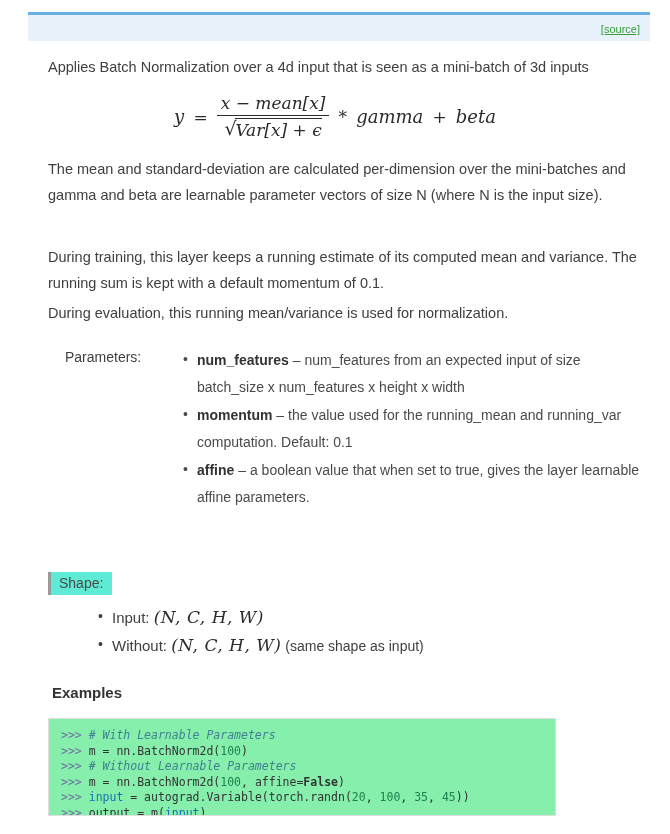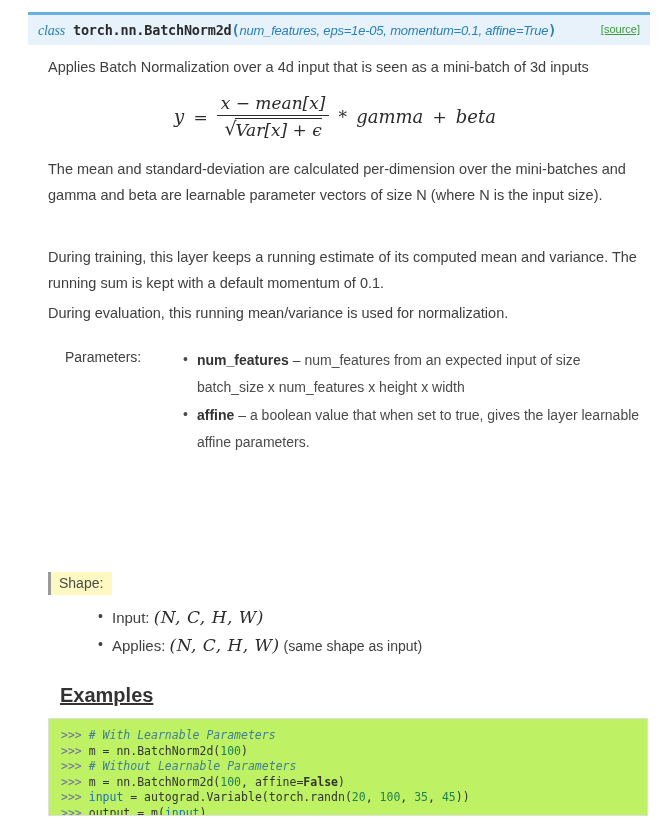"class torch.nn.BatchNorm2d(num_features," span.sig-line { html: <span><span>class</span><span>&nbsp;</span><span>torch.nn.BatchNorm2d</span><span>(</span><span>num_features, eps=1e-05, momentum=0.1, affine=True</span><span>)</span></span> -> none }
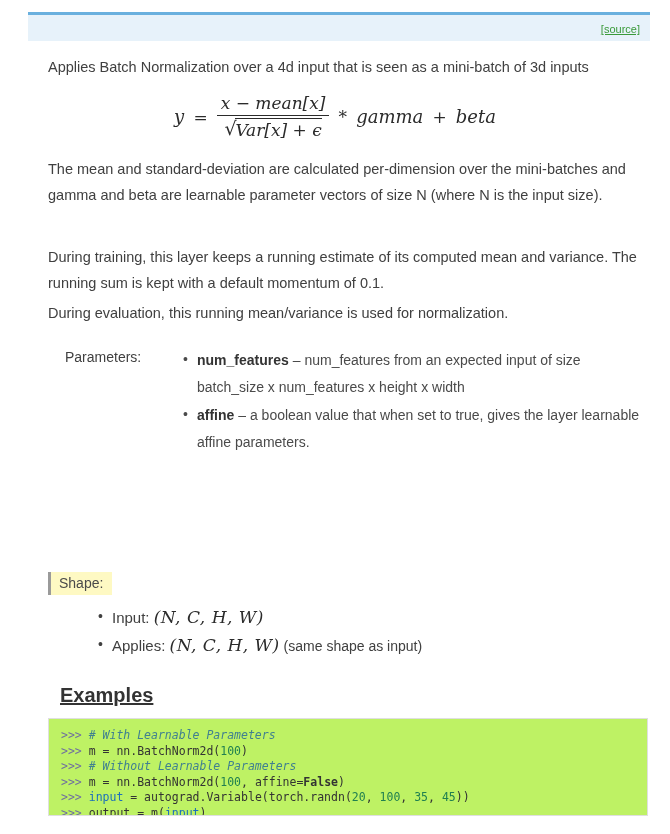"momentum – the value used" li { html: none -> <li><span>momentum</span> <span>–</span> <span>the value used for the running_mean and running_var computation. Default: 0.1</span></li> }
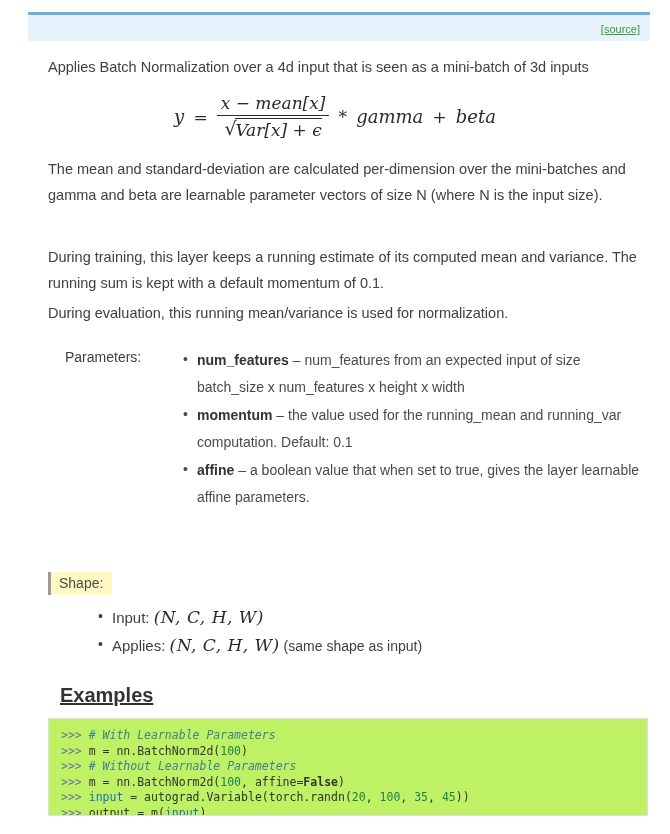"Shape:" .shape-label { background: #fef9c3 -> #5eead4 }
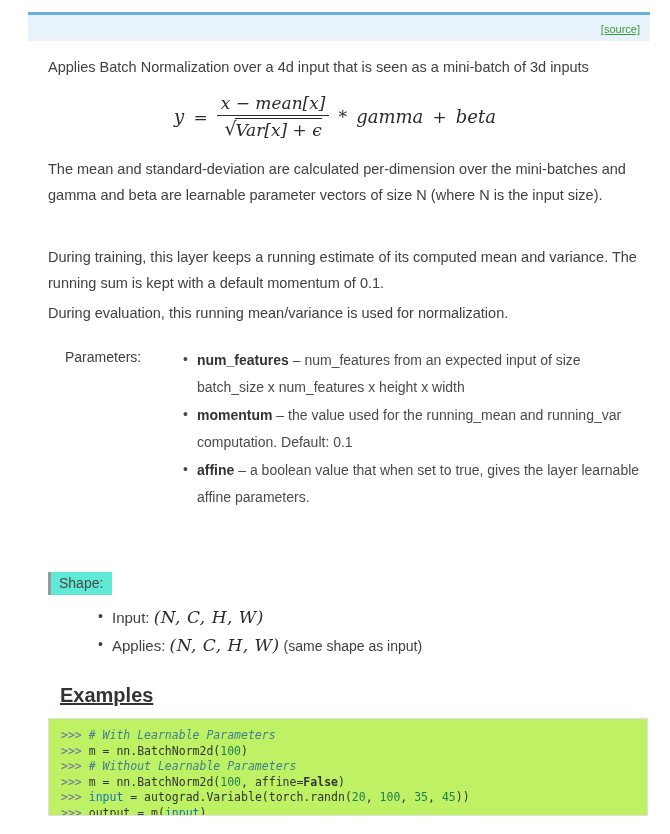"Applies:" span { text: Applies -> Without }
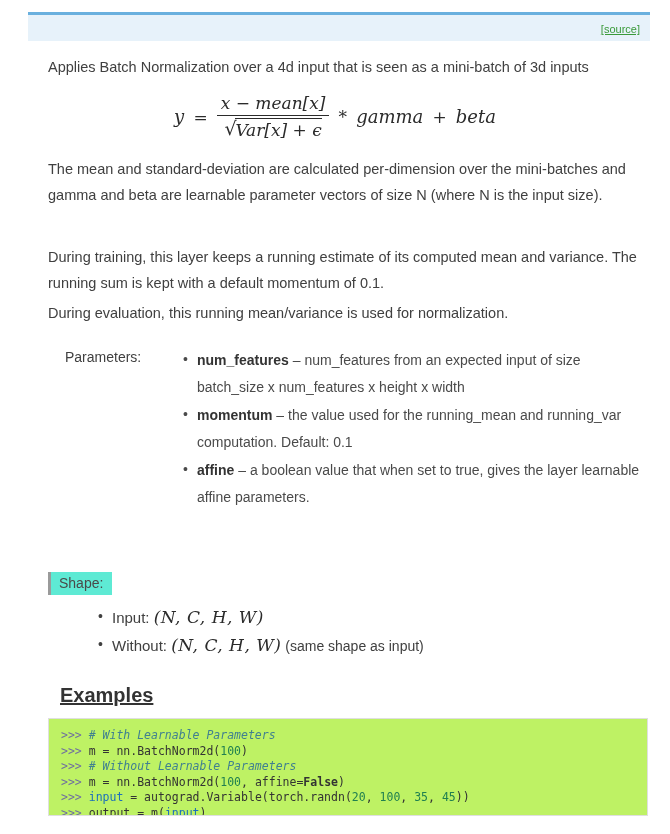"Examples" .examples-title { font-size: 20px -> 15px; left: 60px -> 52px; text-decoration: underline -> none }
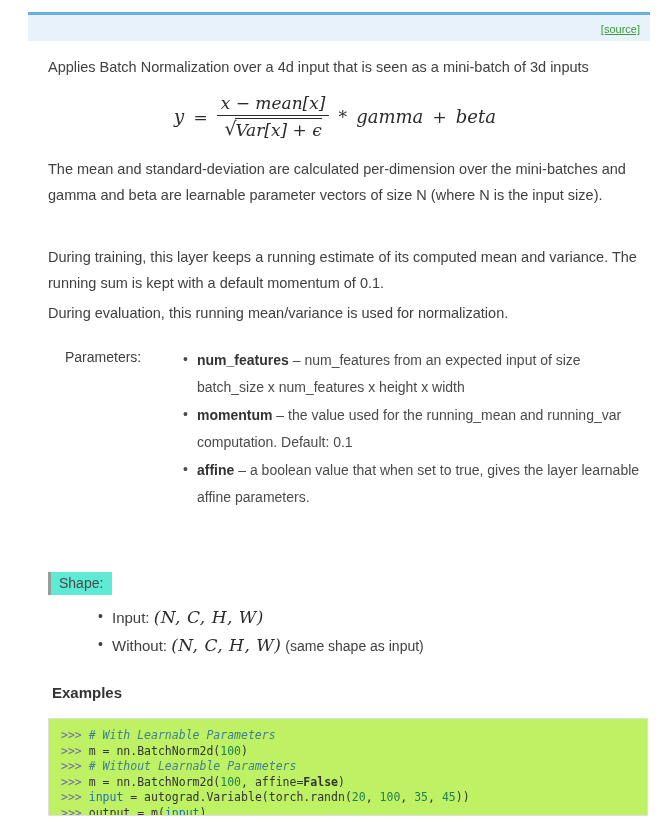">>> # With Learnable Parameters" .code-block { background: #bef264 -> #86efac; width: 600px -> 508px }
